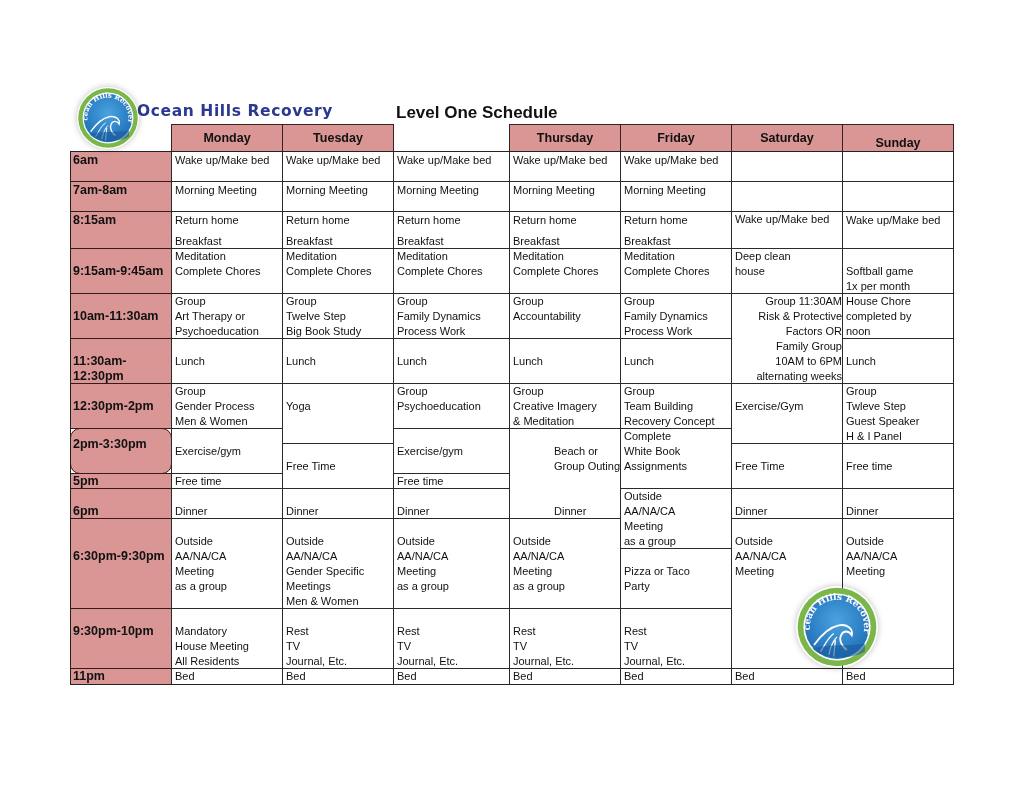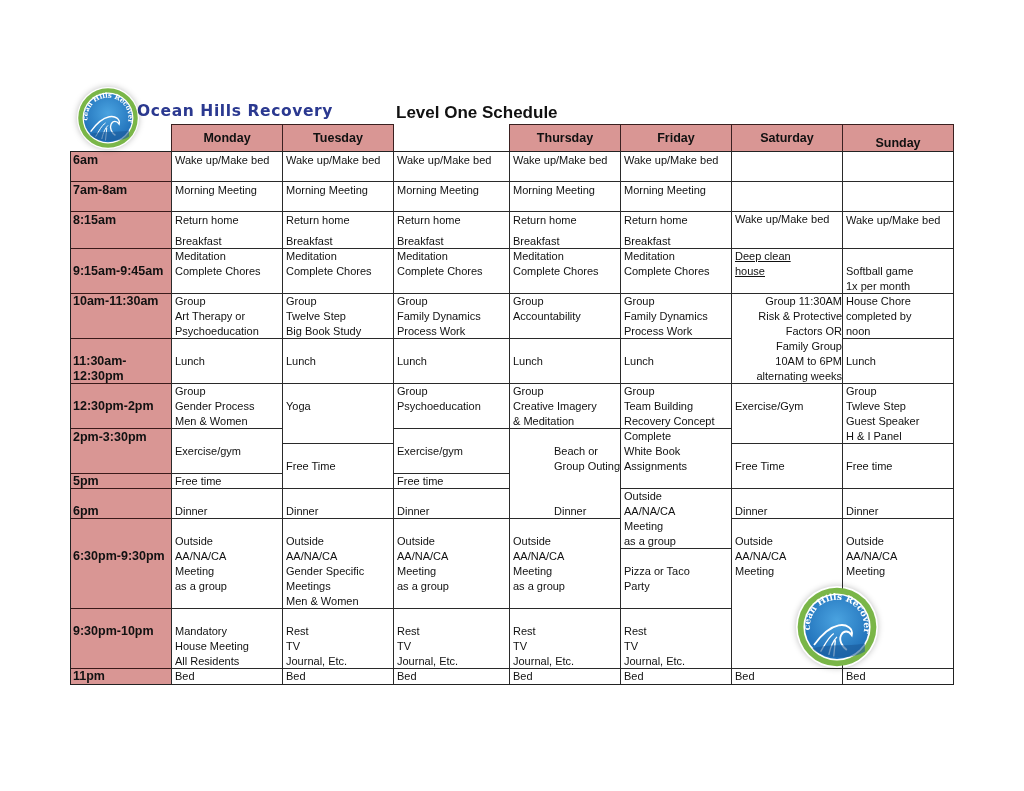"Deep clean" div.cell { text-decoration: underline -> none }
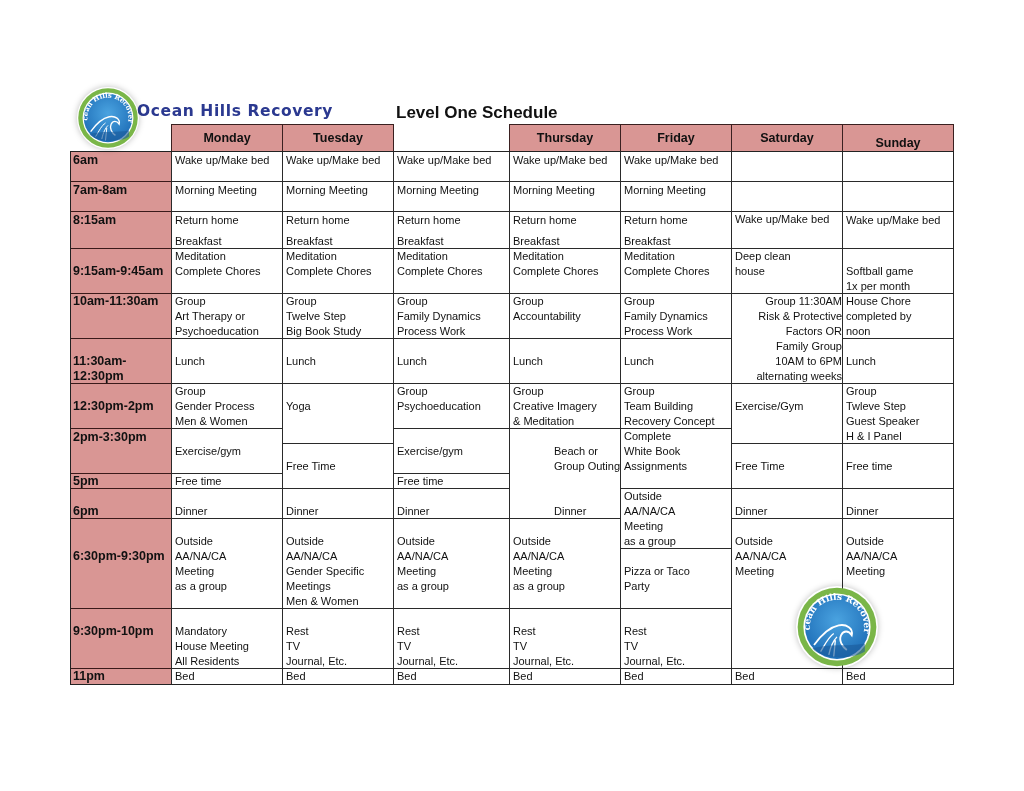"10am-11:30am" div.cell { padding-top: none -> 15px }
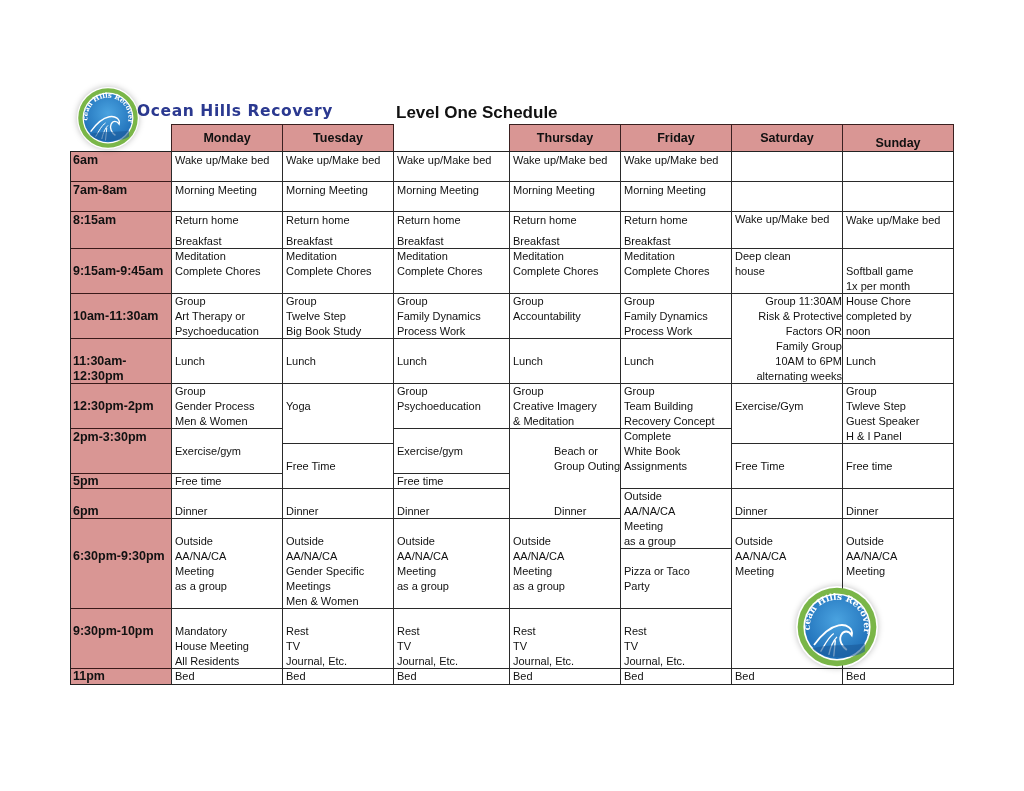"2pm-3:30pm" div.cell { border-radius: none -> 10px; padding-top: 1px -> 8px }
